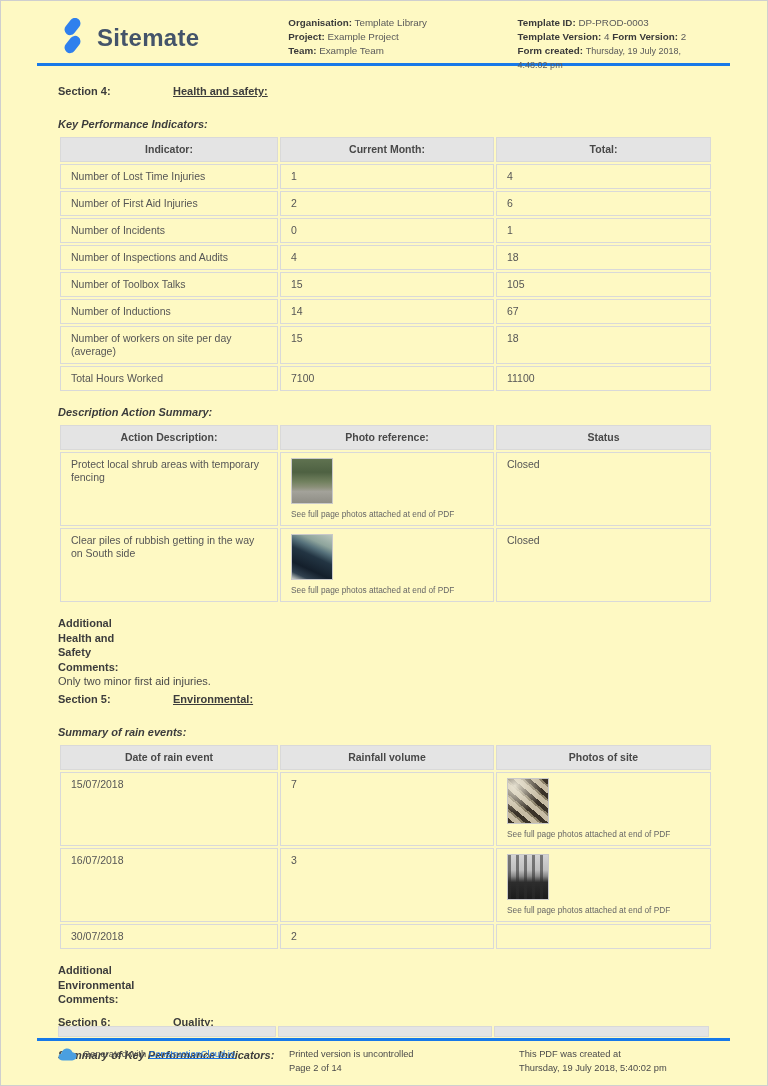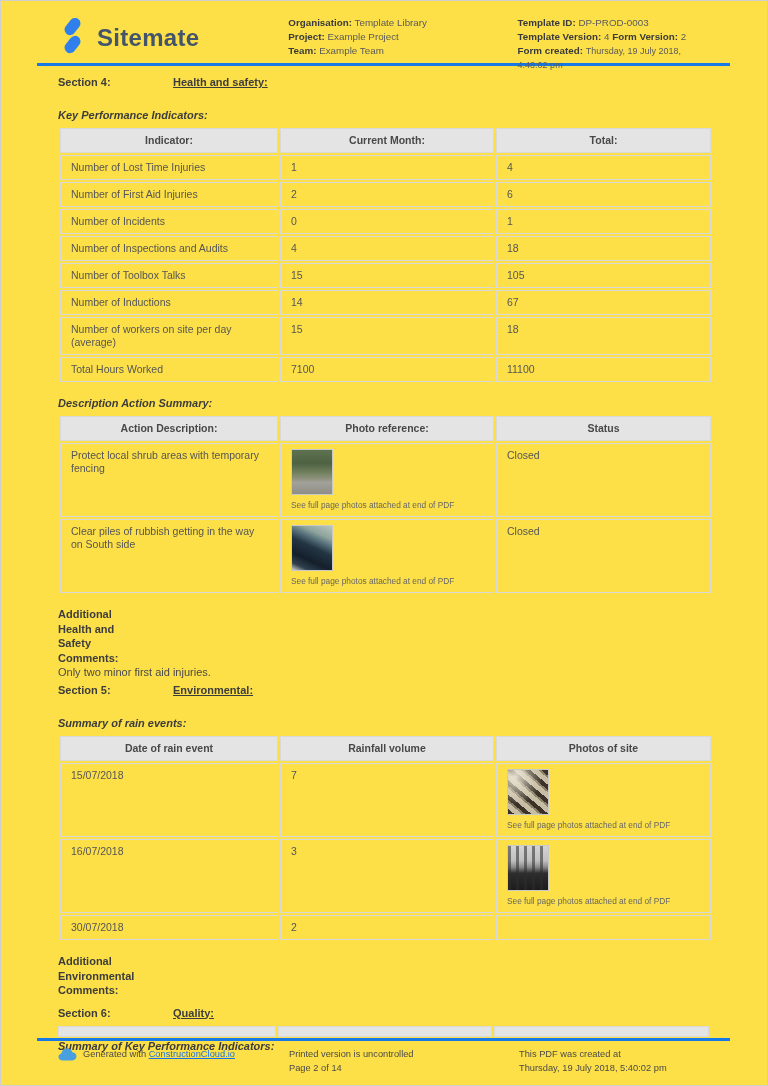"Sitemate" .page { background: #fde047 -> #fef9c3 }
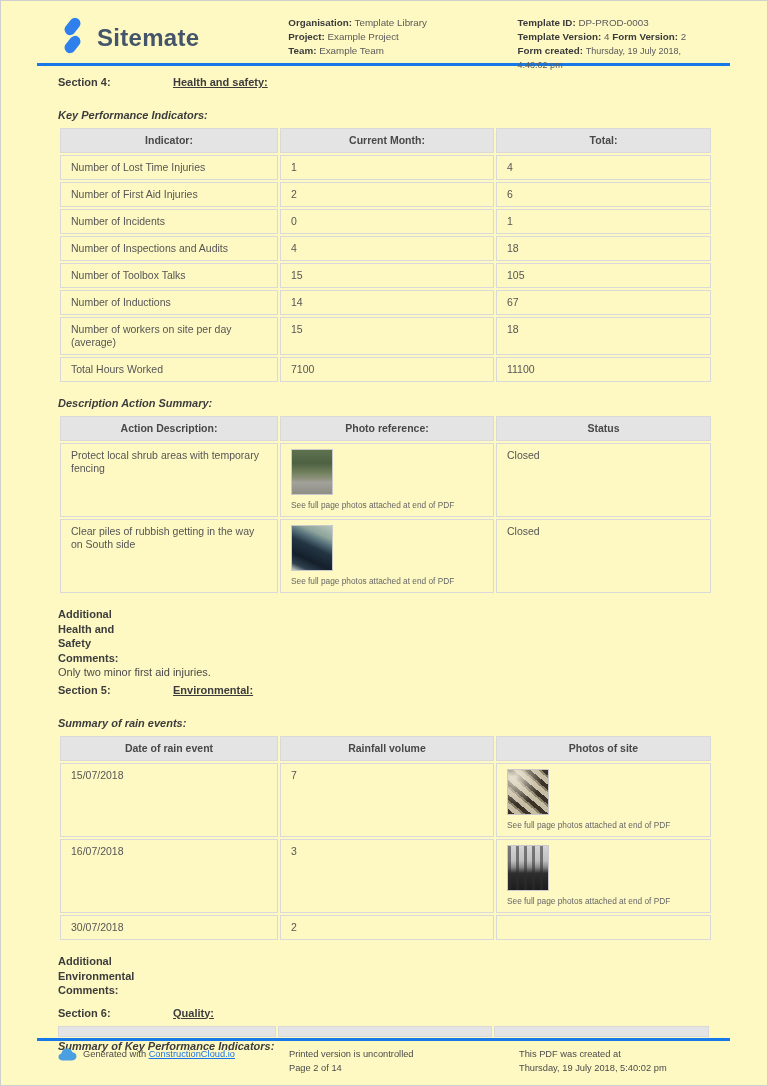"Section 4:" .section-row { margin: 10px 57px 0 -> 19px 57px 0 }
